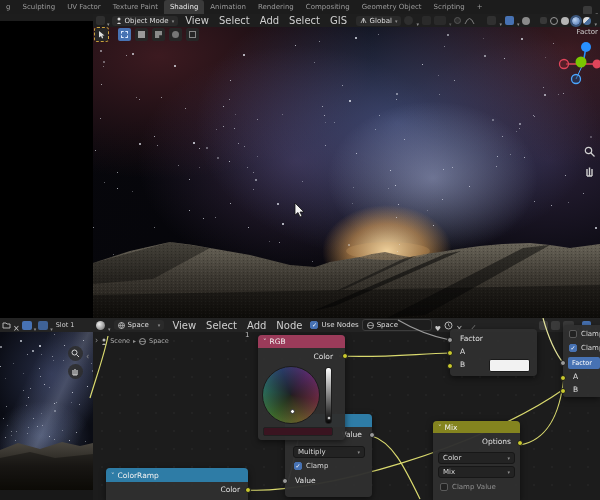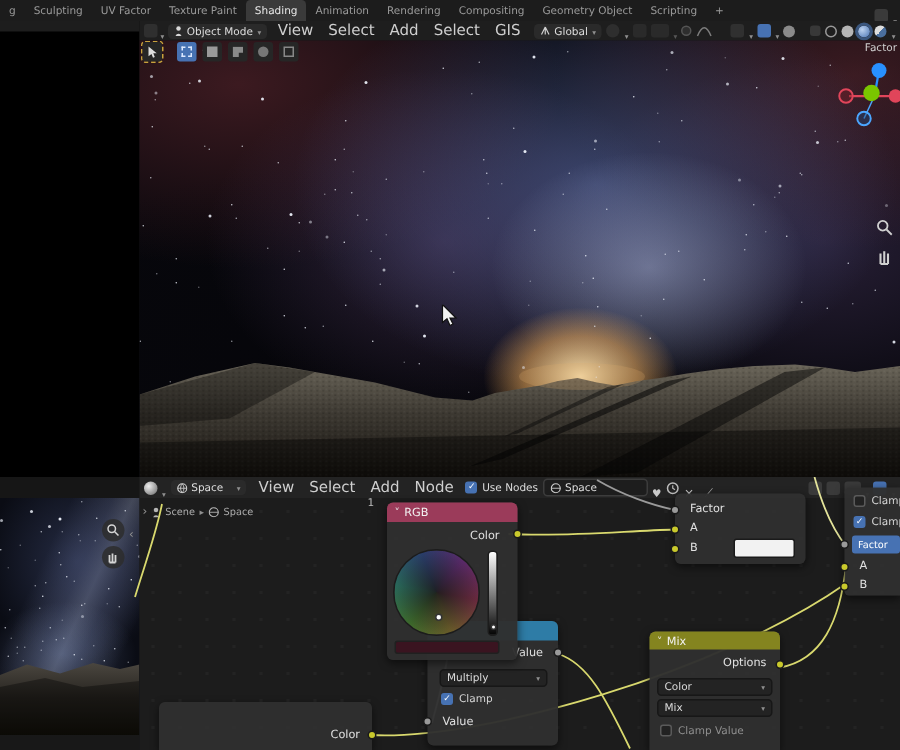"Slot 1" div { html: none -> <div> <svg> <path></path> </svg> <span></span> <span></span> <span></span> <span></span> <span></span> <span>Slot 1</span> </div> }
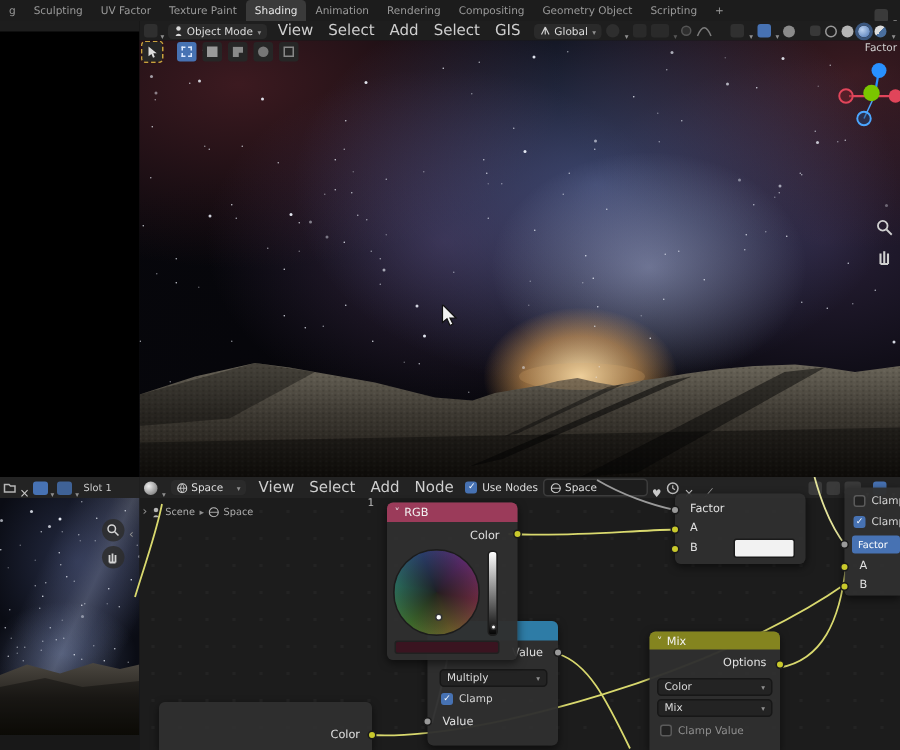"ColorRamp" div.node-header { html: none -> <div> <span></span> <span>ColorRamp</span> </div> }
